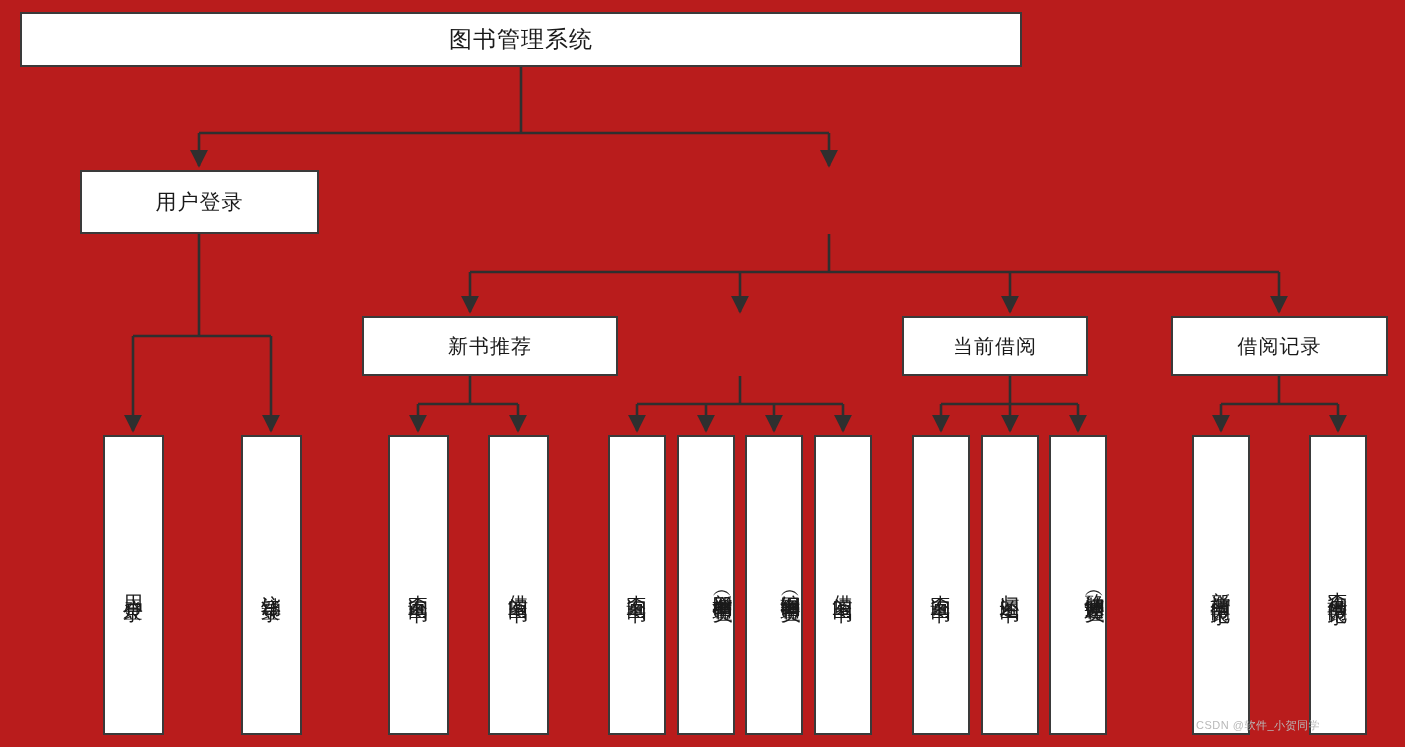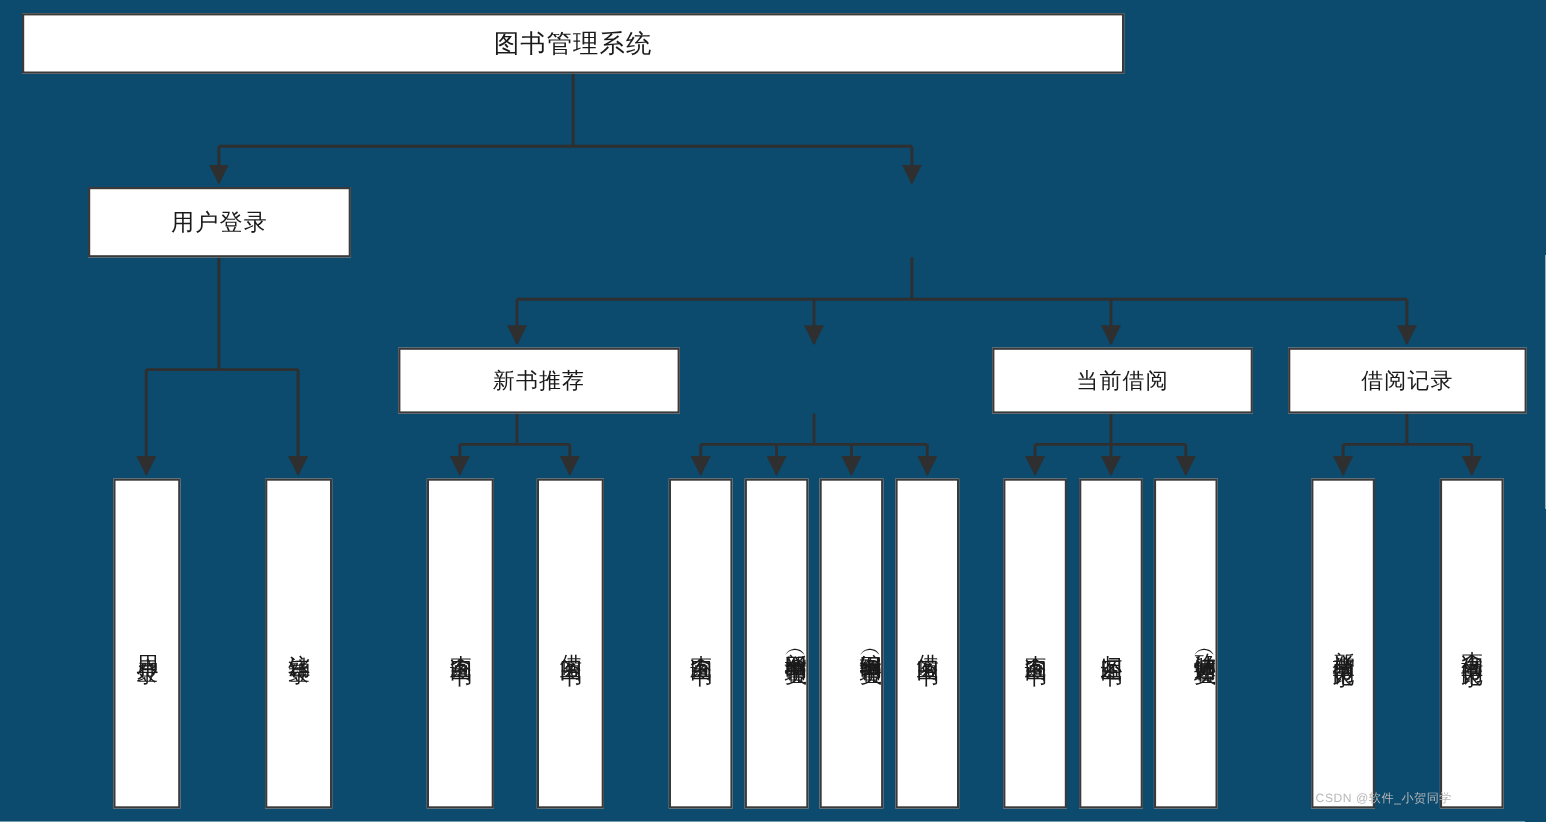"图书管理系统" #canvas { background: #0c4a6e -> #b91c1c }
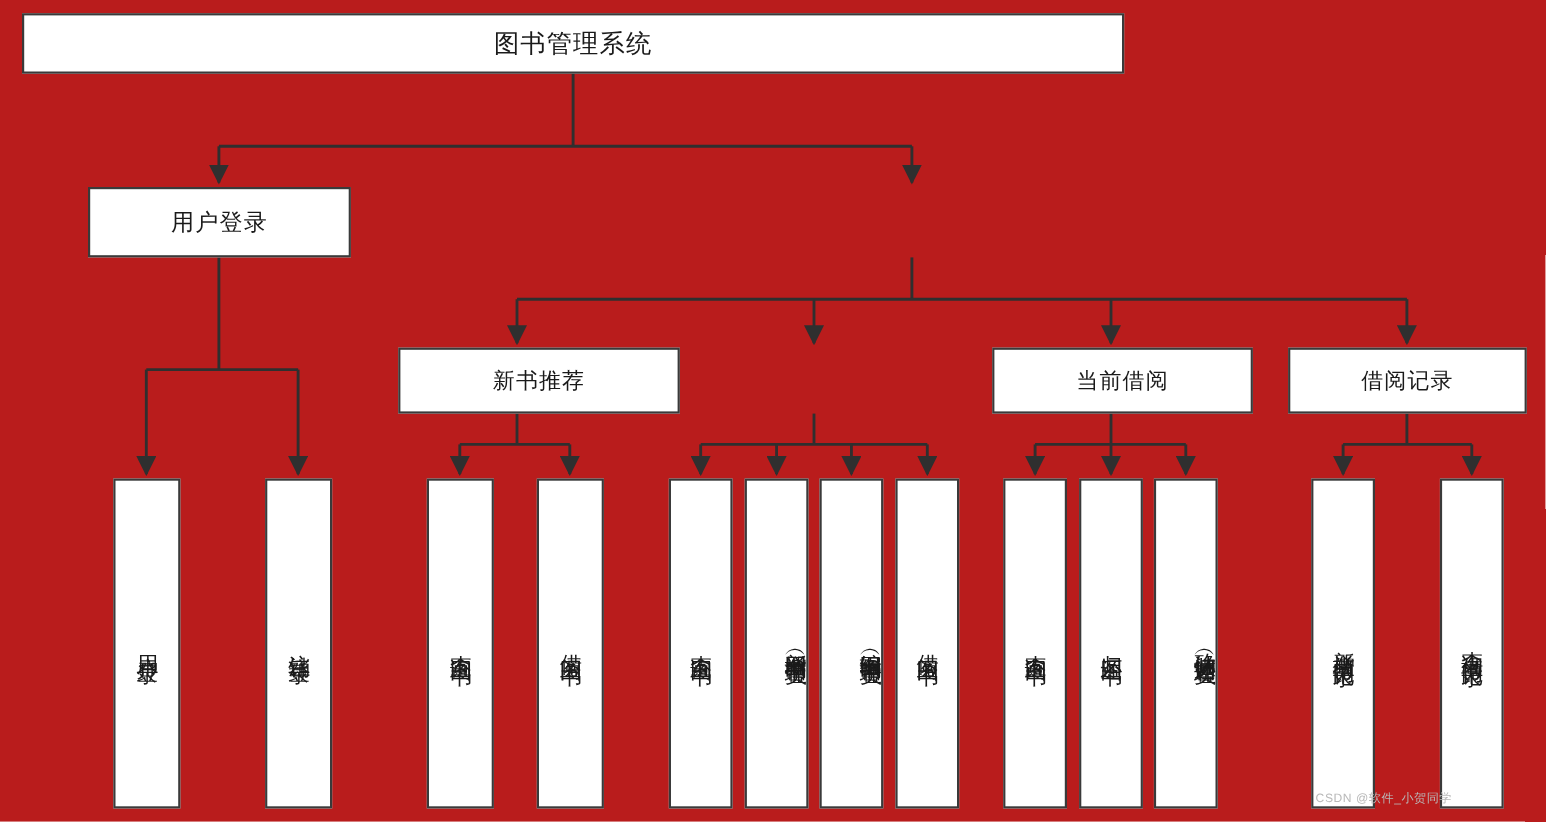"当前借阅" div.node { width: 237px -> 186px }
